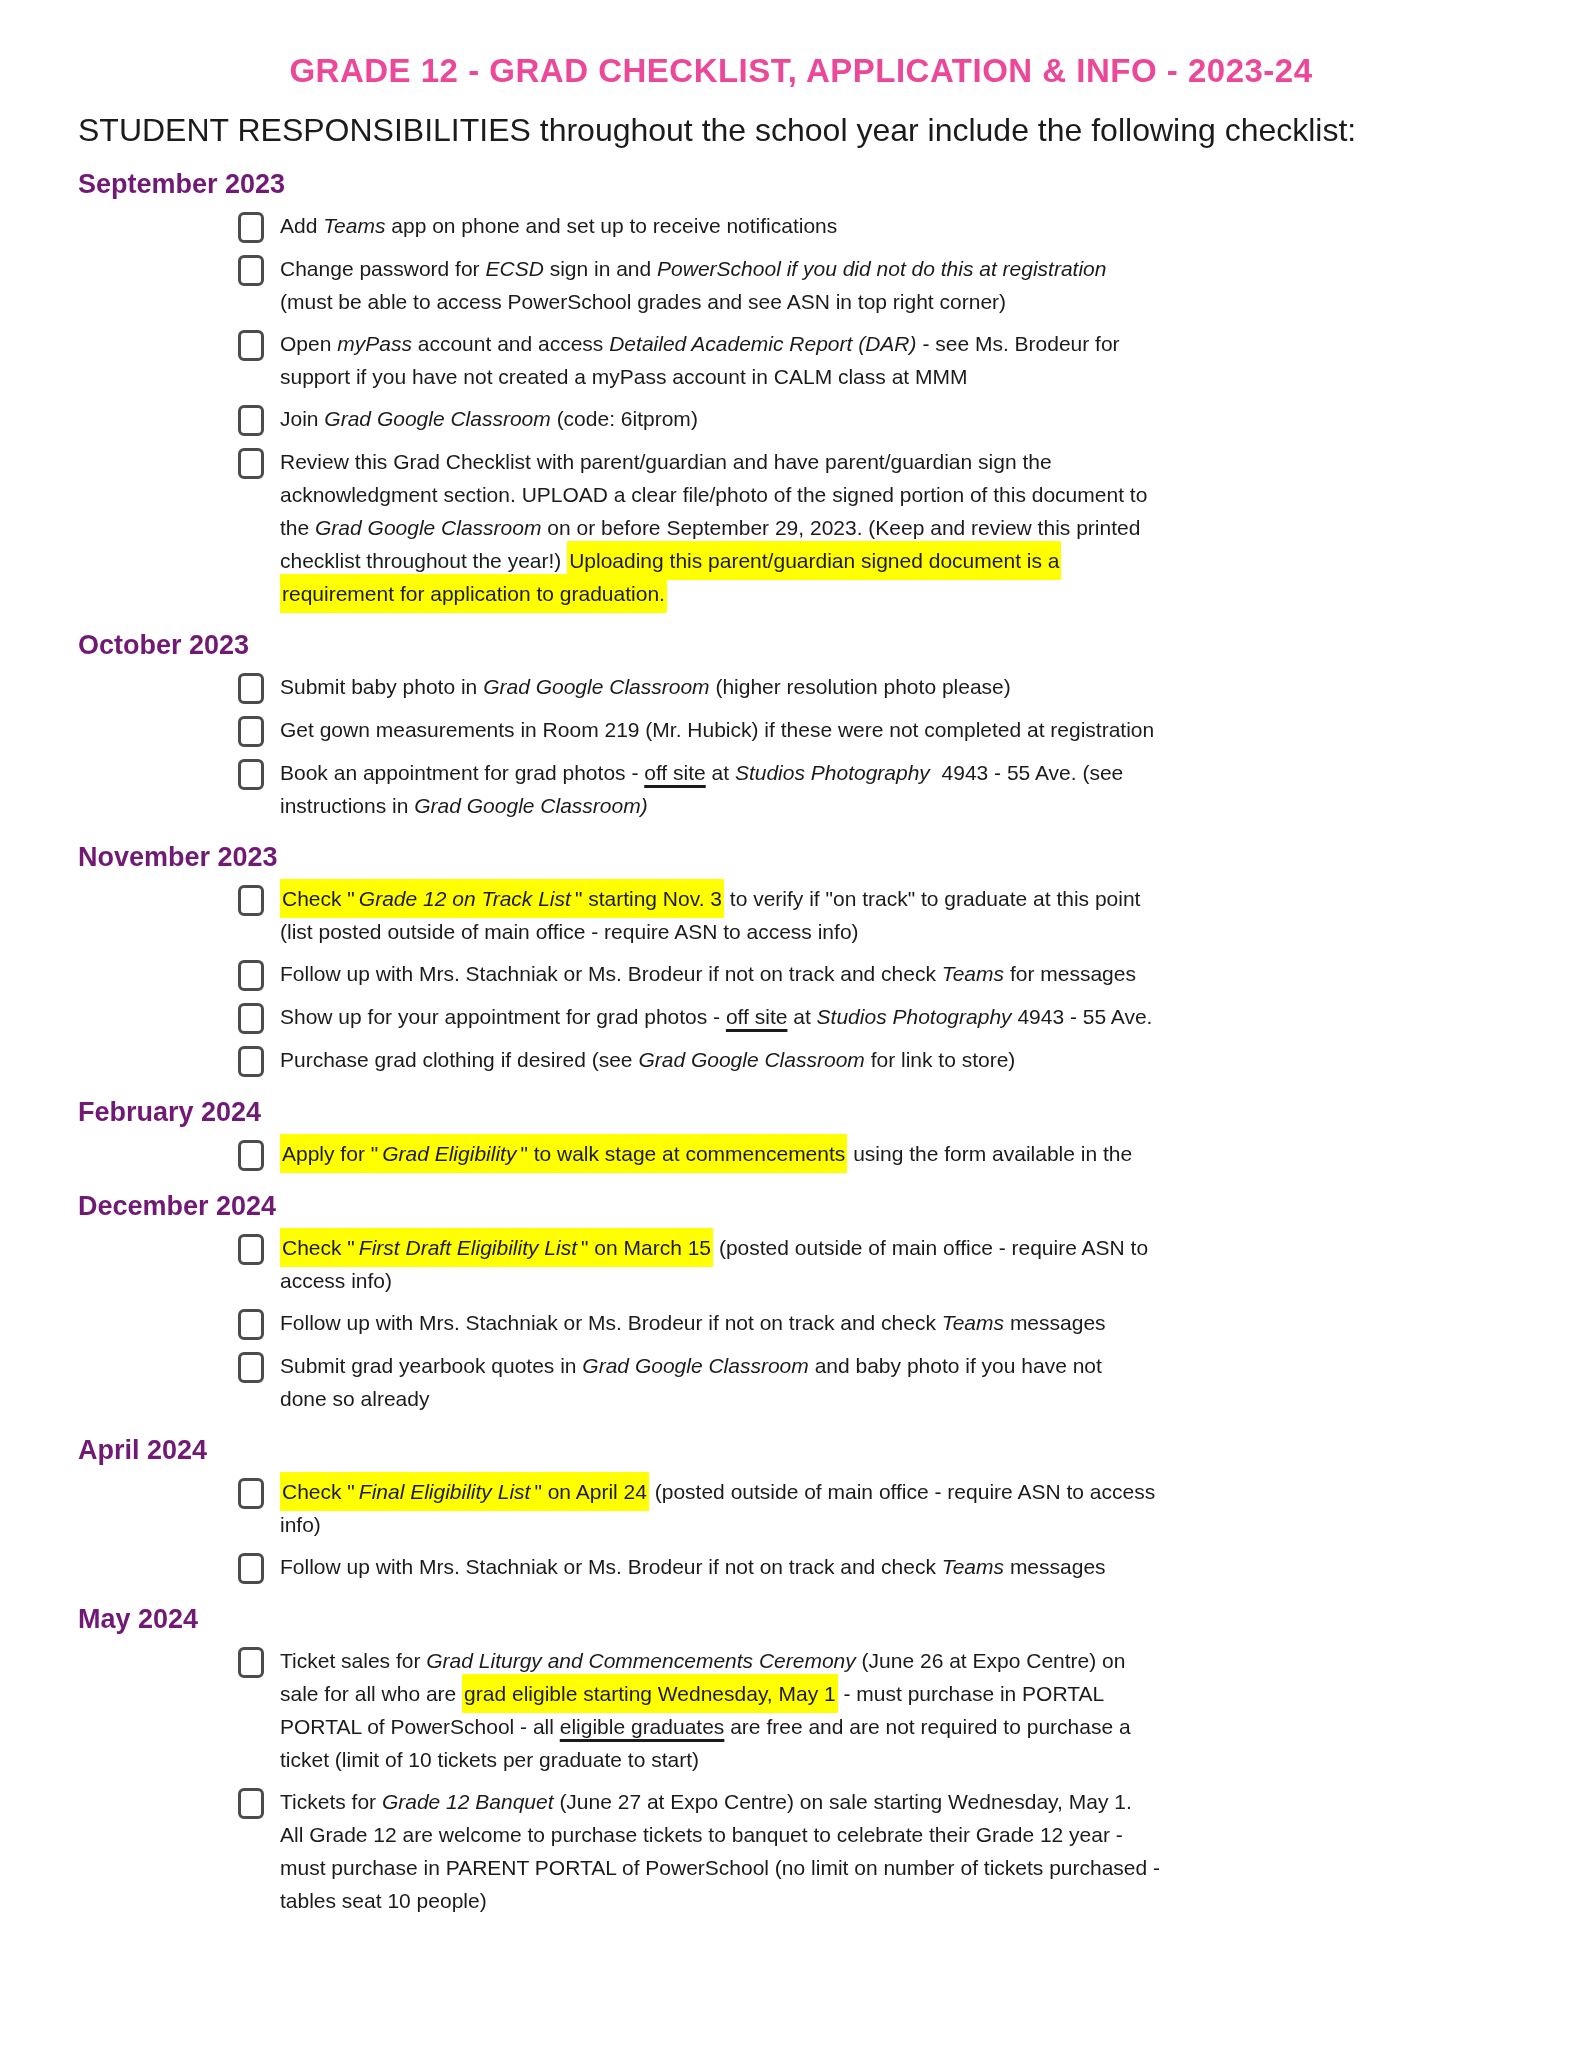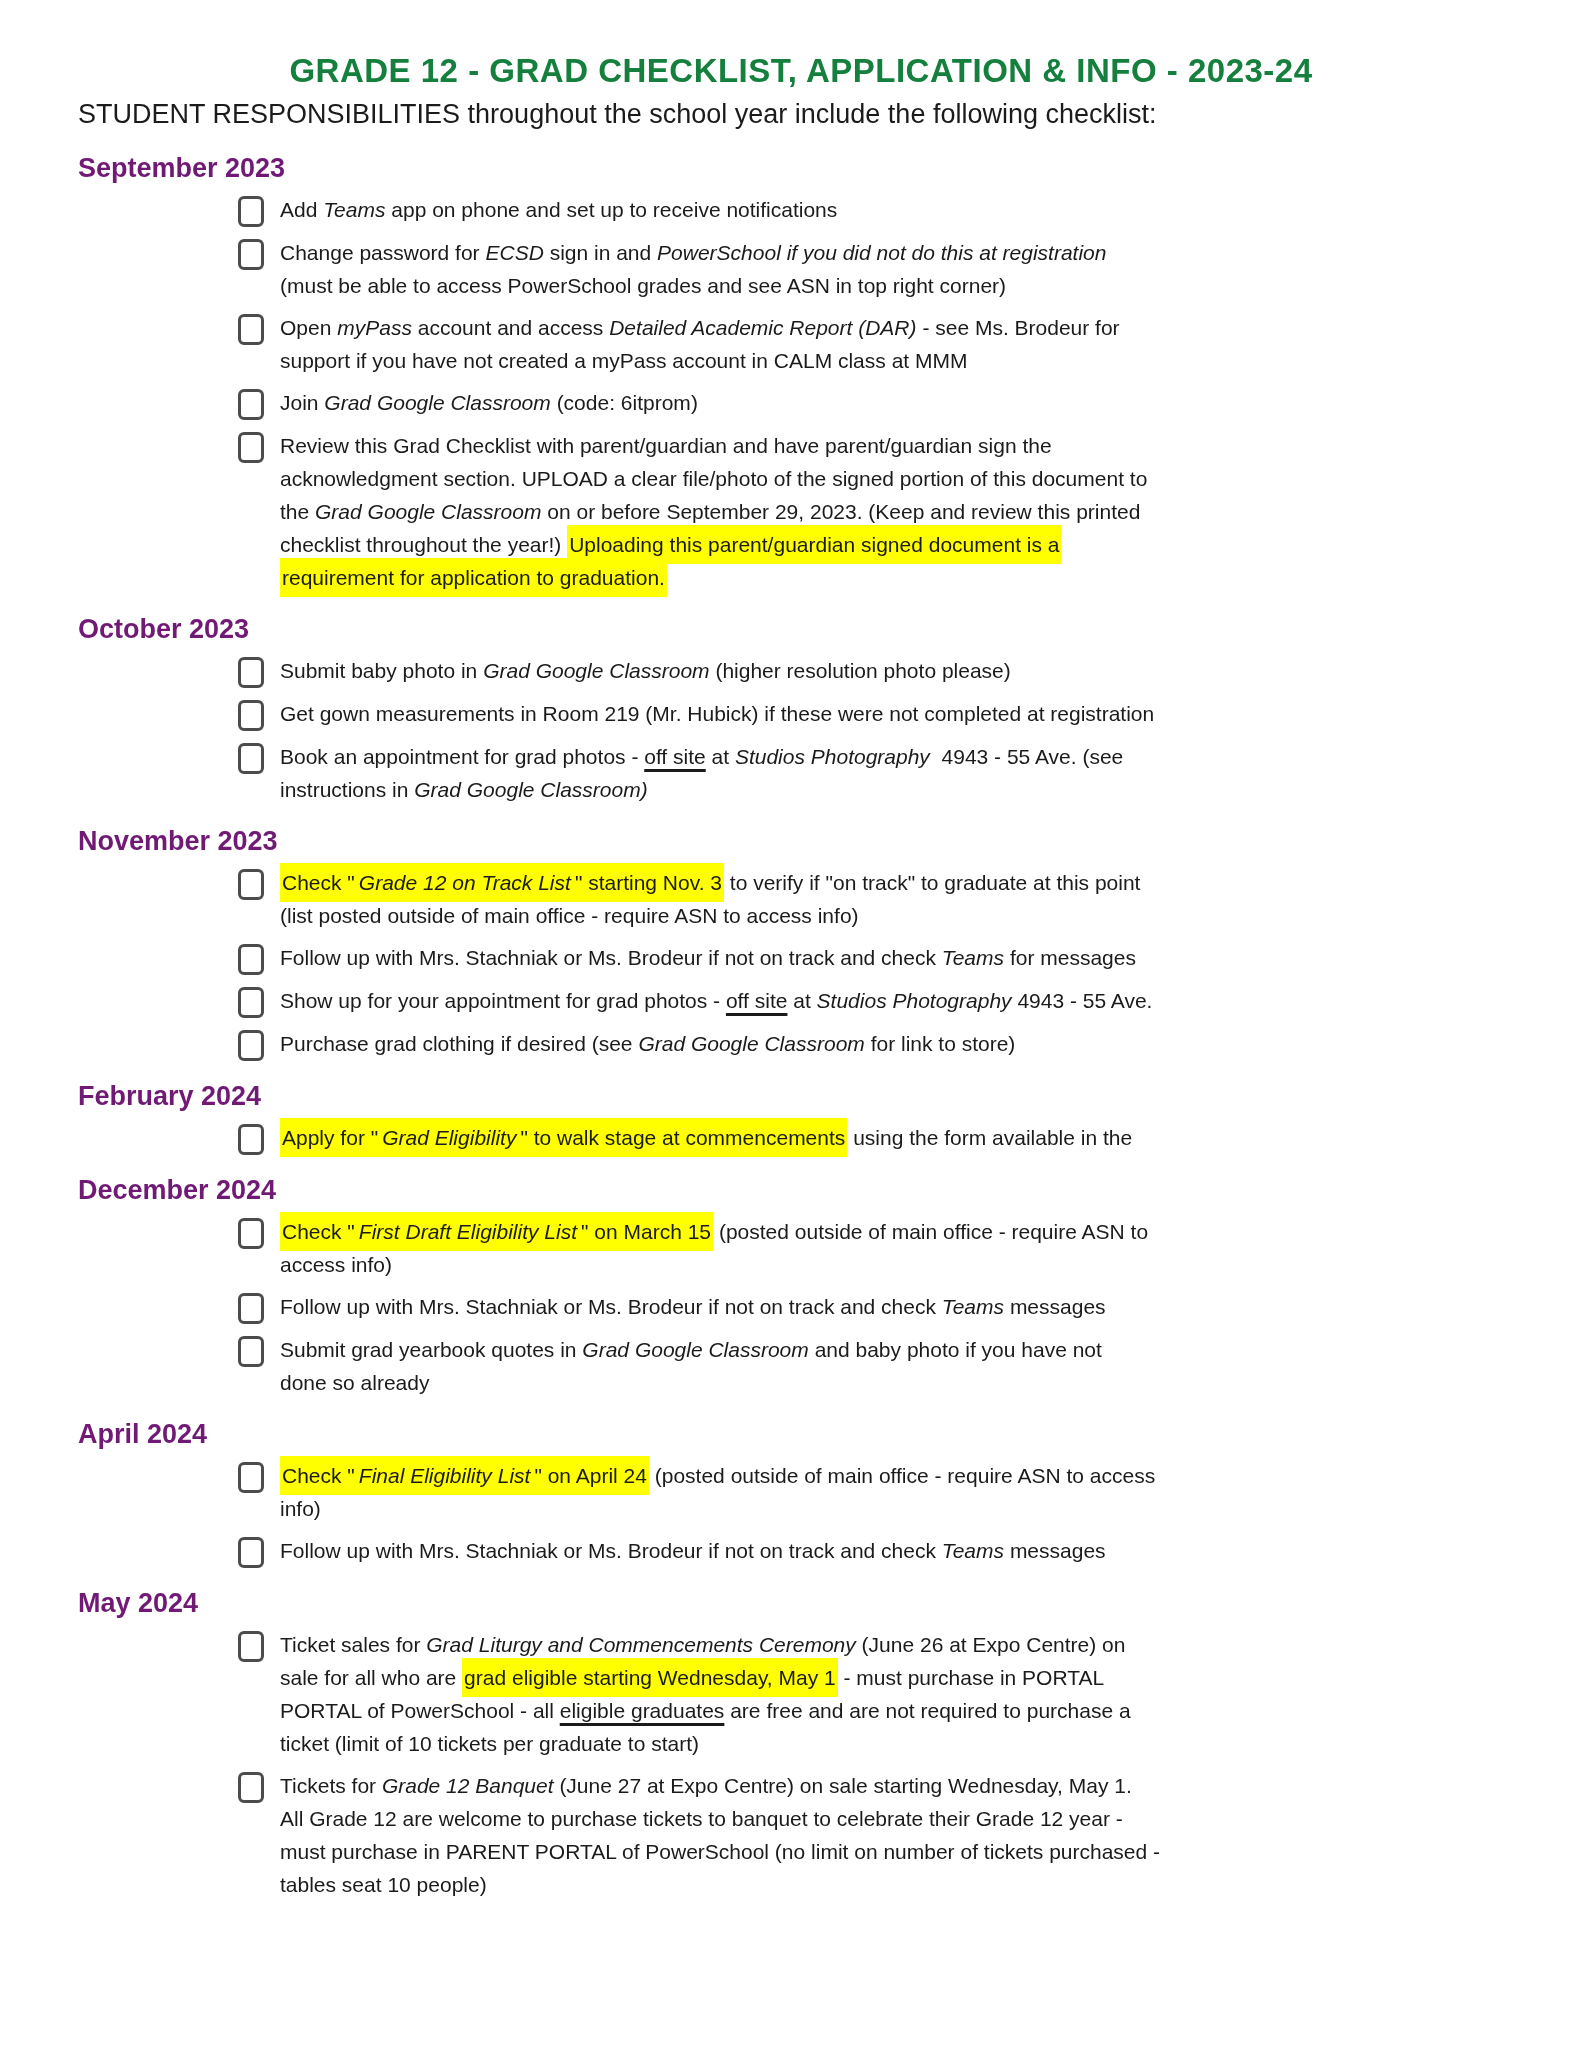"GRADE 12 - GRAD CHECKLIST," .title { color: #15803d -> #ec4899; margin-bottom: 8px -> 24px }
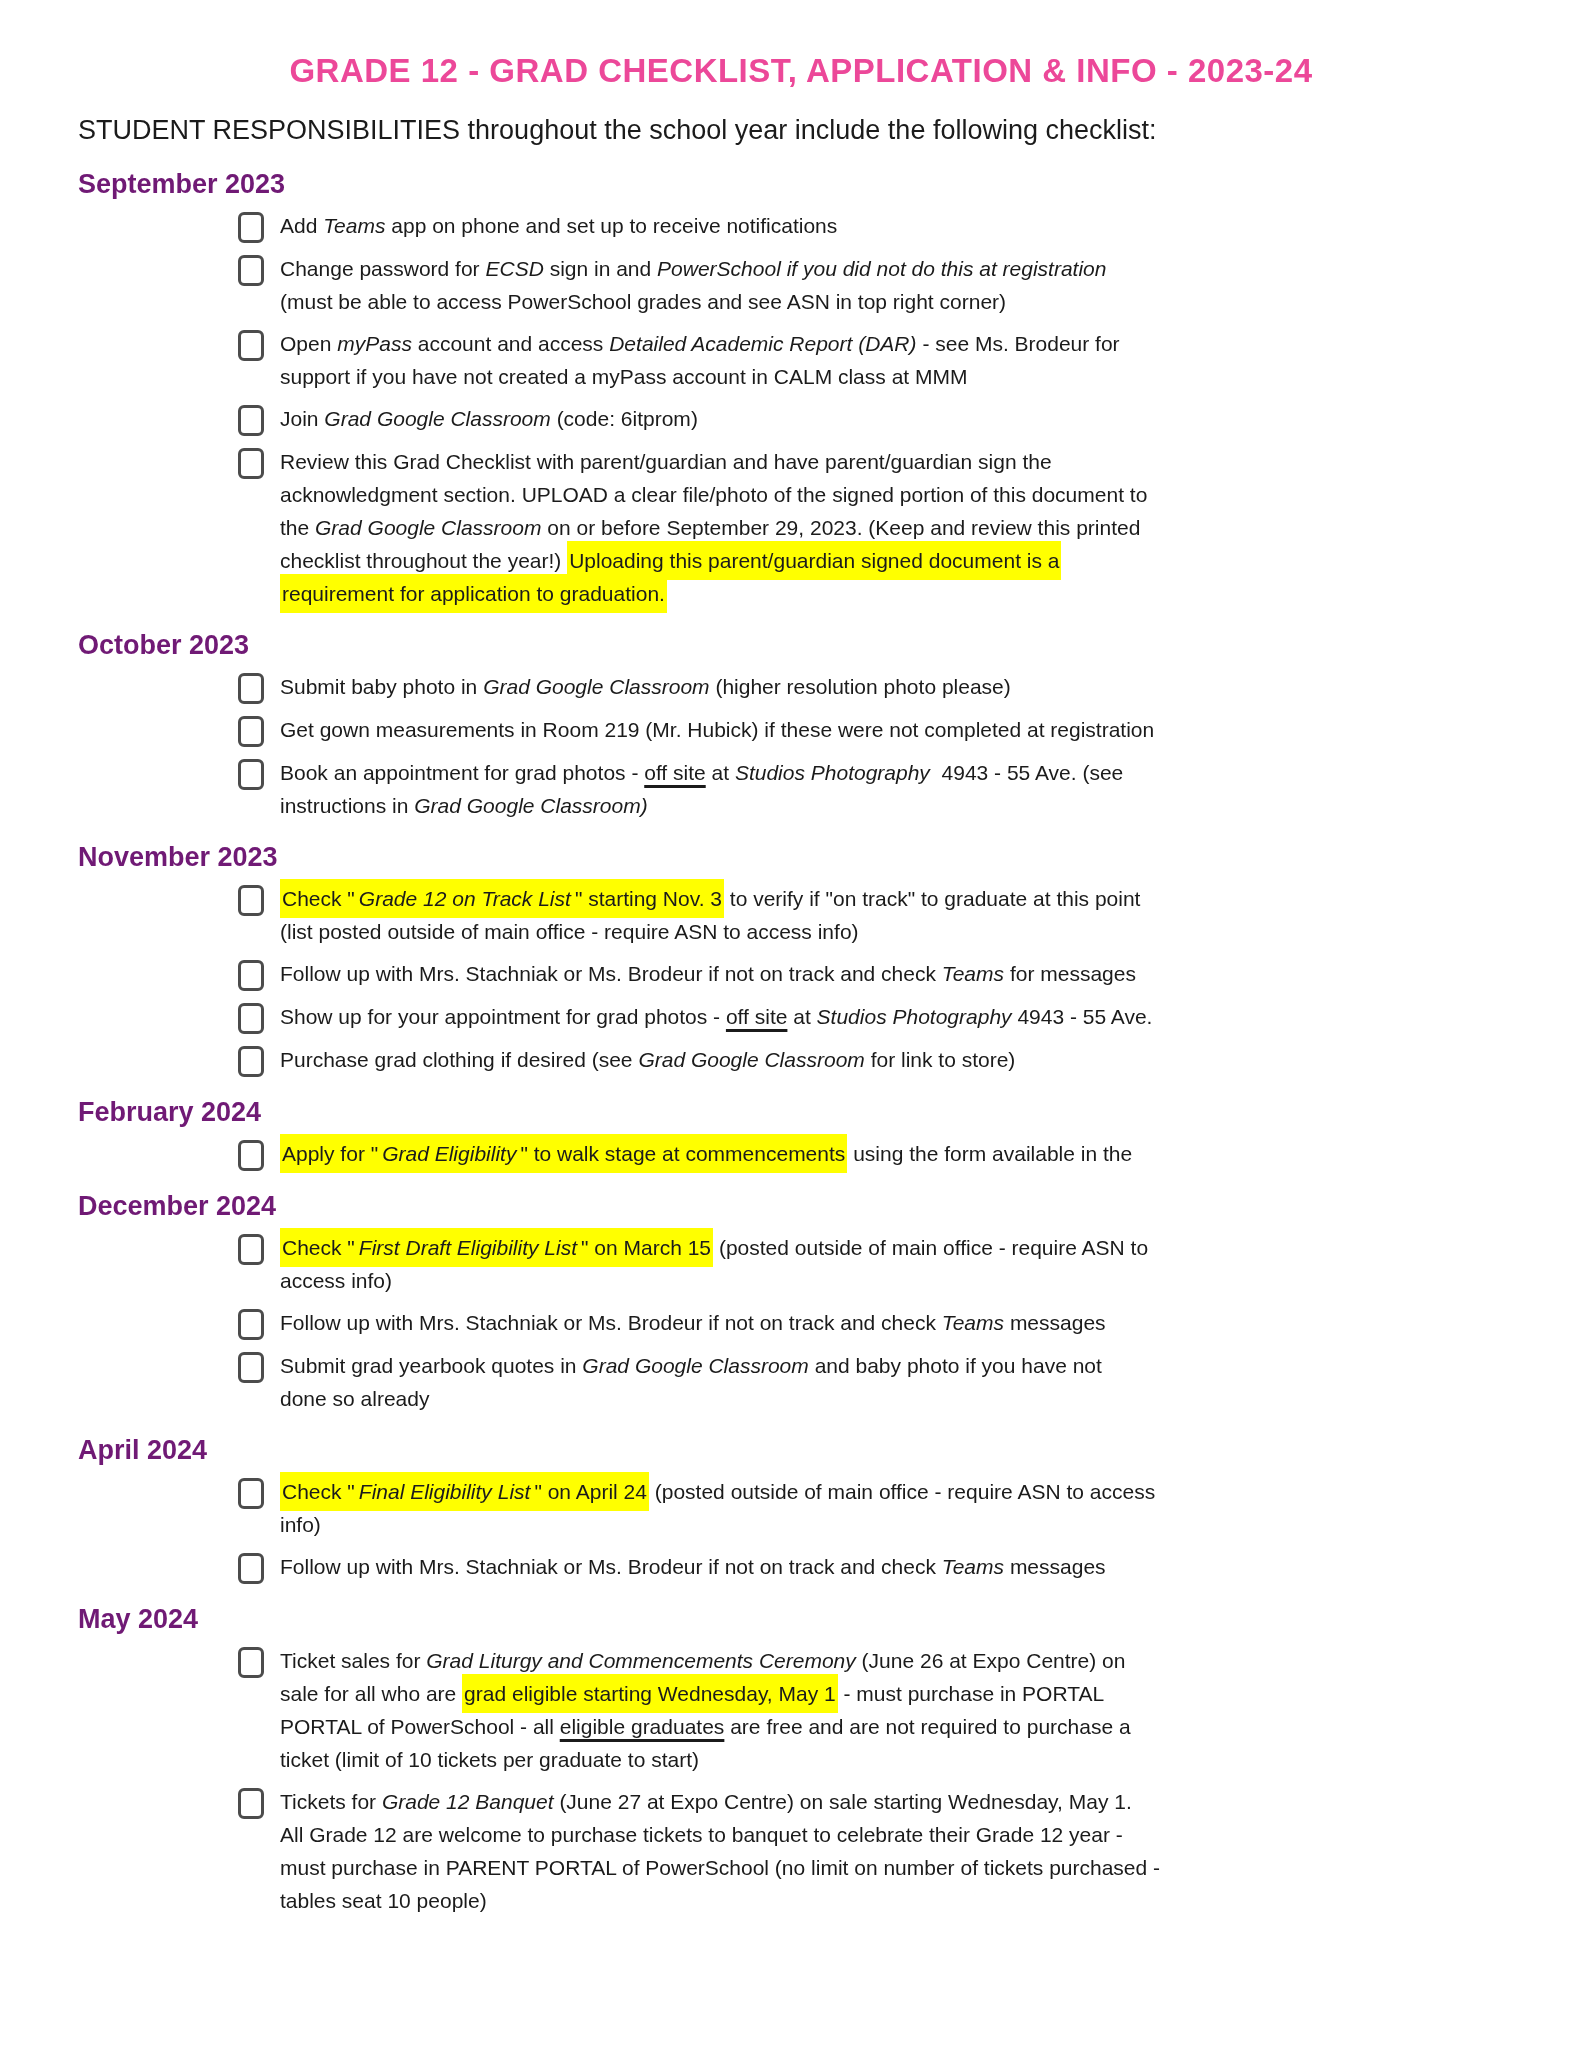"STUDENT RESPONSIBILITIES throughout the" .intro { font-size: 27px -> 32px }
